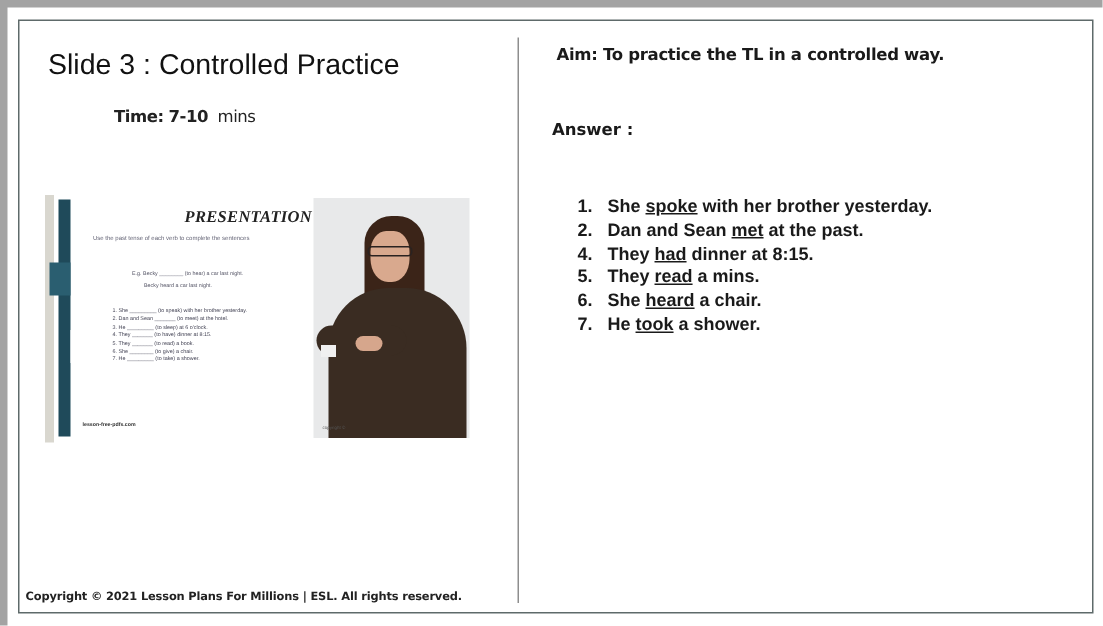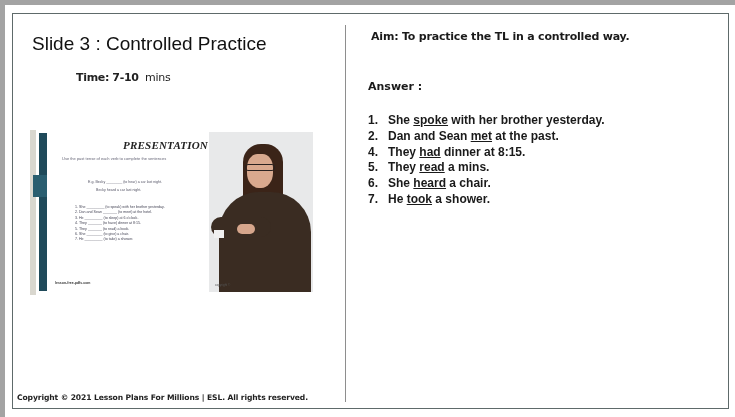"1. She spoke with her" .answers { margin: 0 -> 17px }
